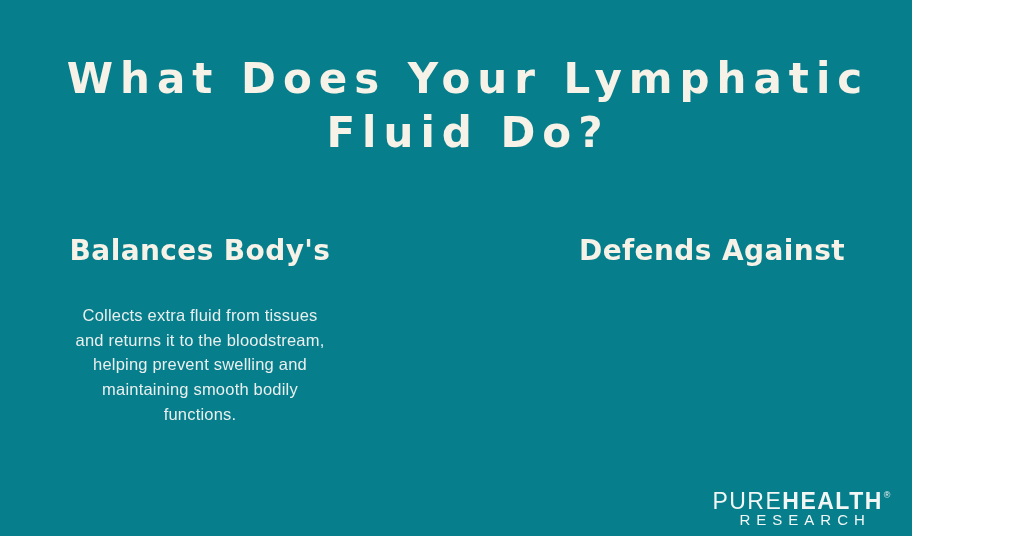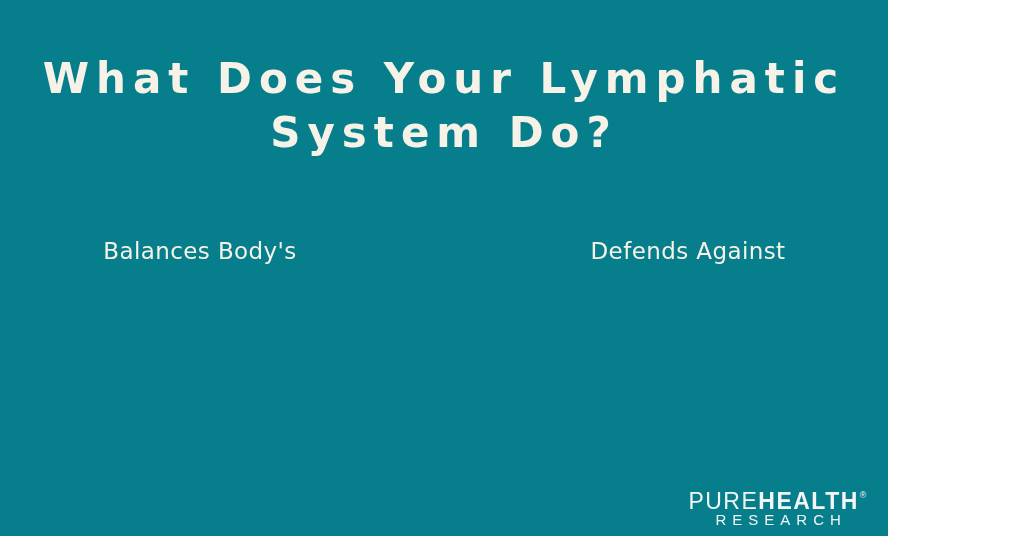"What Does Your Lymphatic" .canvas { padding-left: none -> 24px }
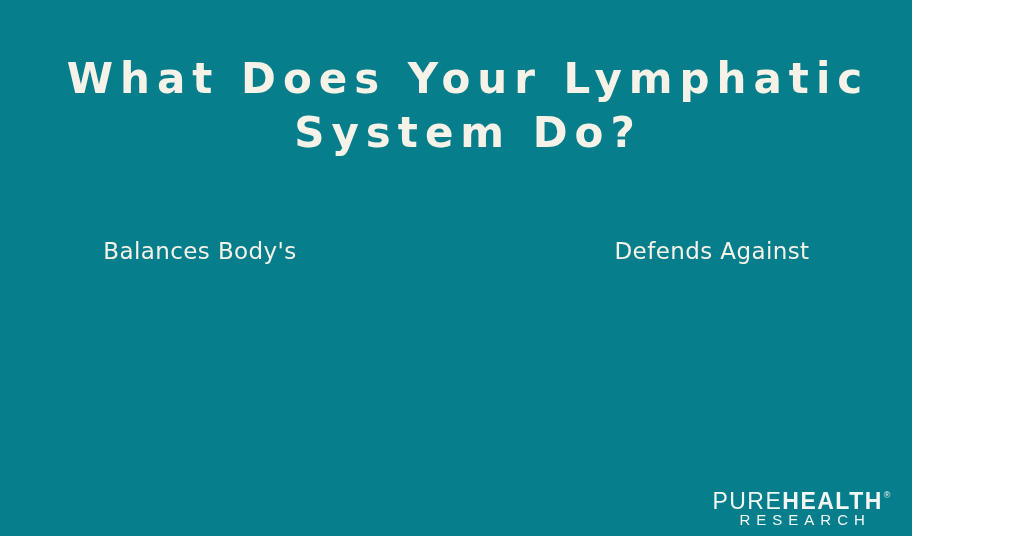"System Do?" span.line { text: System -> Fluid }
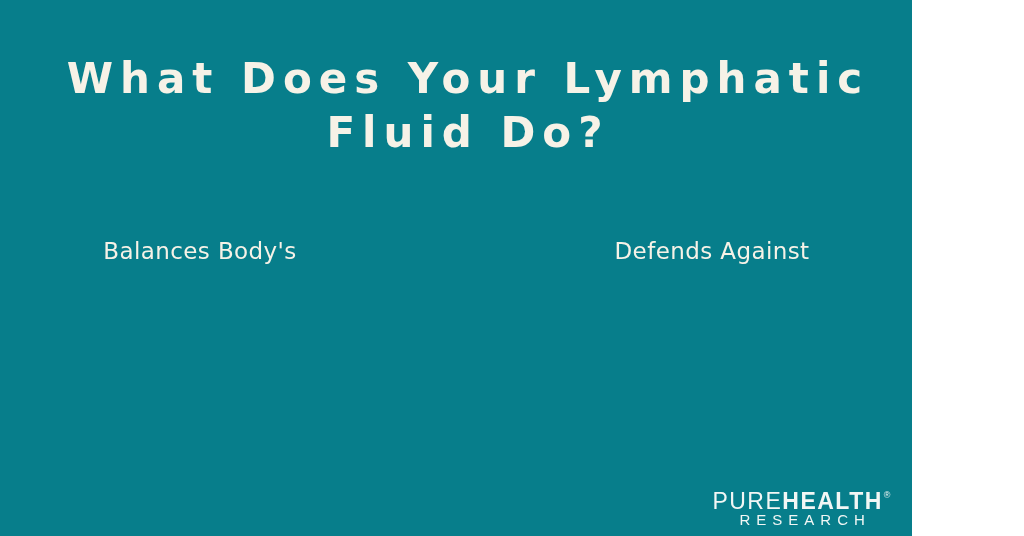"Balances Body's" .column-heading { font-size: 23px -> 28px; font-weight: 400 -> 700 }
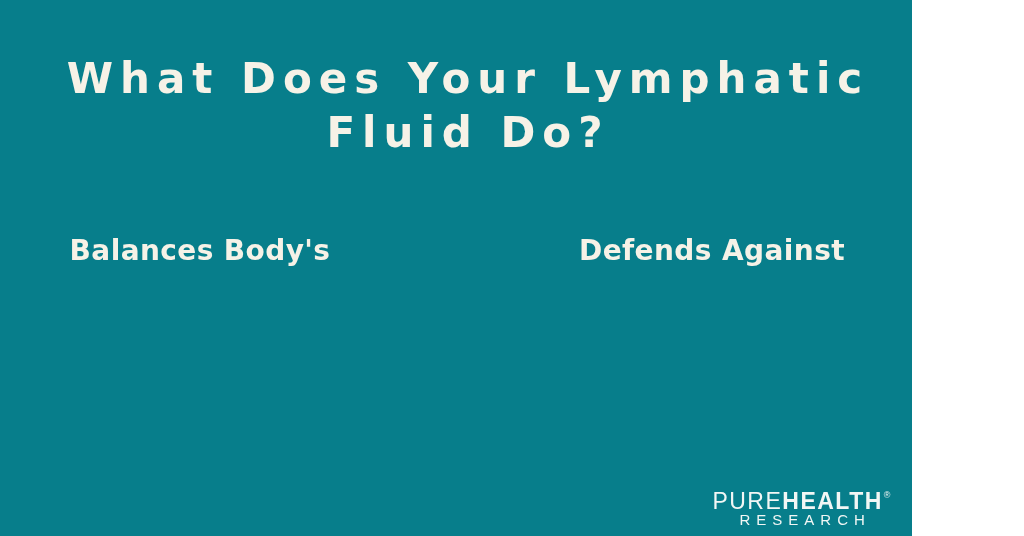"Collects extra fluid from tissues" p.column-body { html: none -> <p>Collects extra fluid from tissues and returns it to the bloodstream, helping prevent swelling and maintaining smooth bodily functions.</p> }
